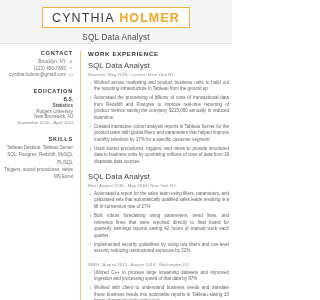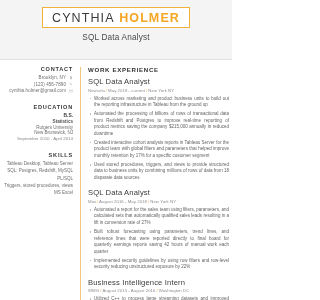"CYNTHIA HOLMER" .header { height: 60px -> 44px }
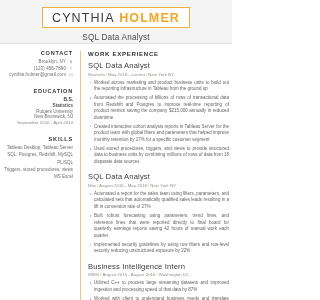"Business Intelligence Intern" div.job-title { html: <div>Business Intelligence Intern</div> -> none }
